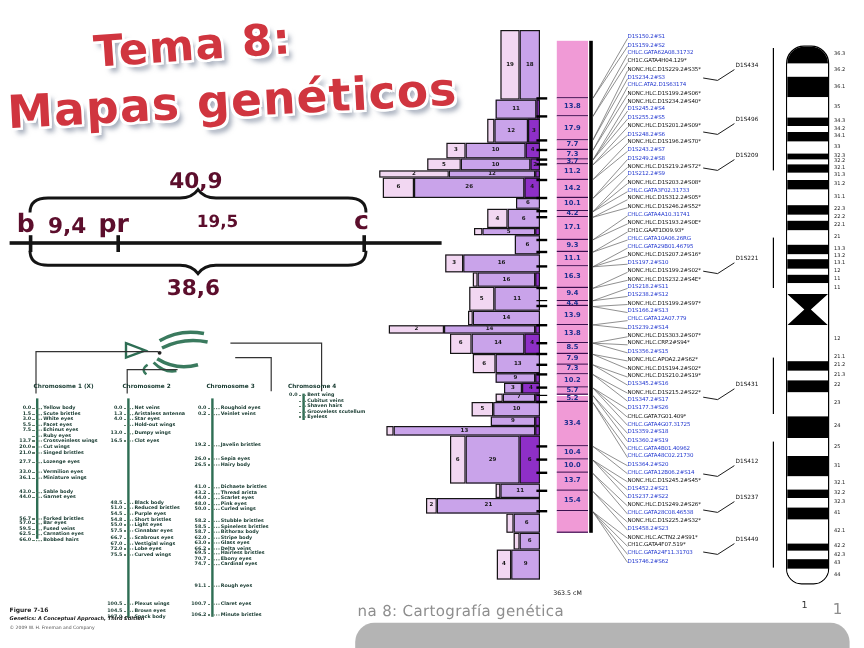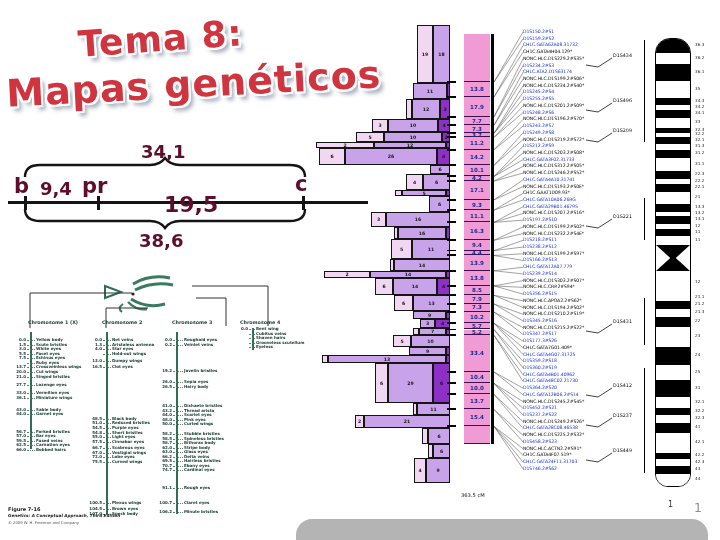"34,1" div.mapTxt { text: 34,1 -> 40,9 }
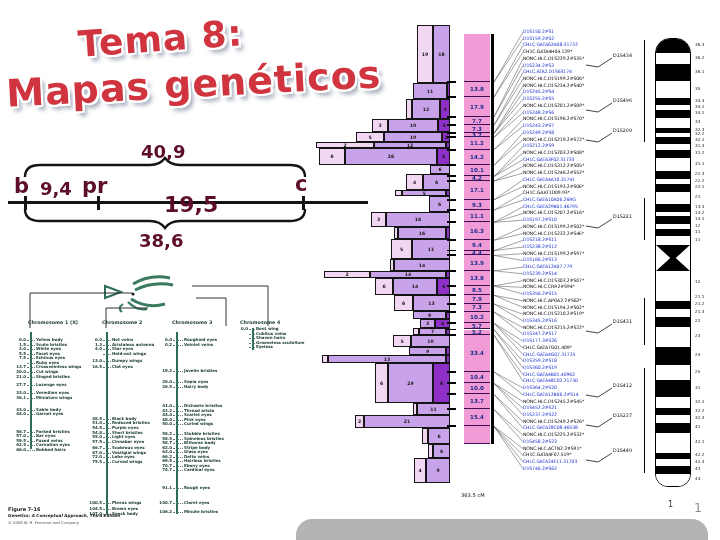"19,5" div.mapTxt { font-size: 22px -> 14px; top: 192px -> 177px }
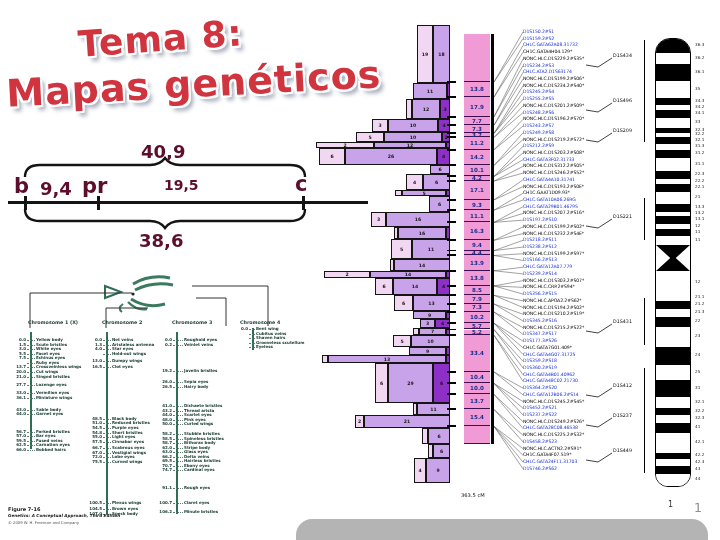"na 8: Cartografía genética" div.footer-txt { html: none -> <div>na 8: Cartografía genética</div> }
